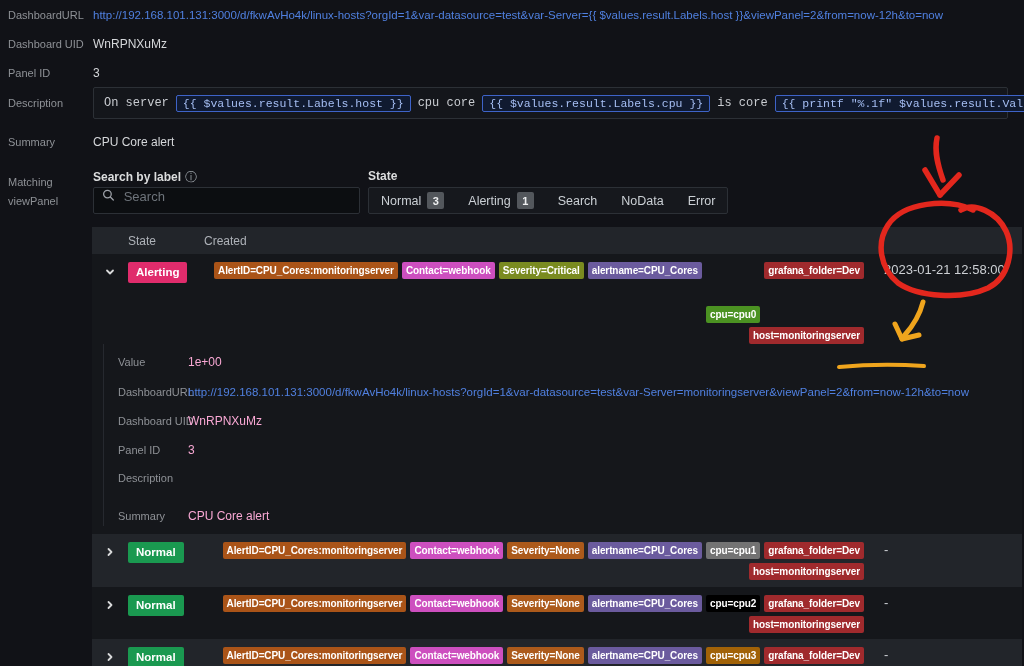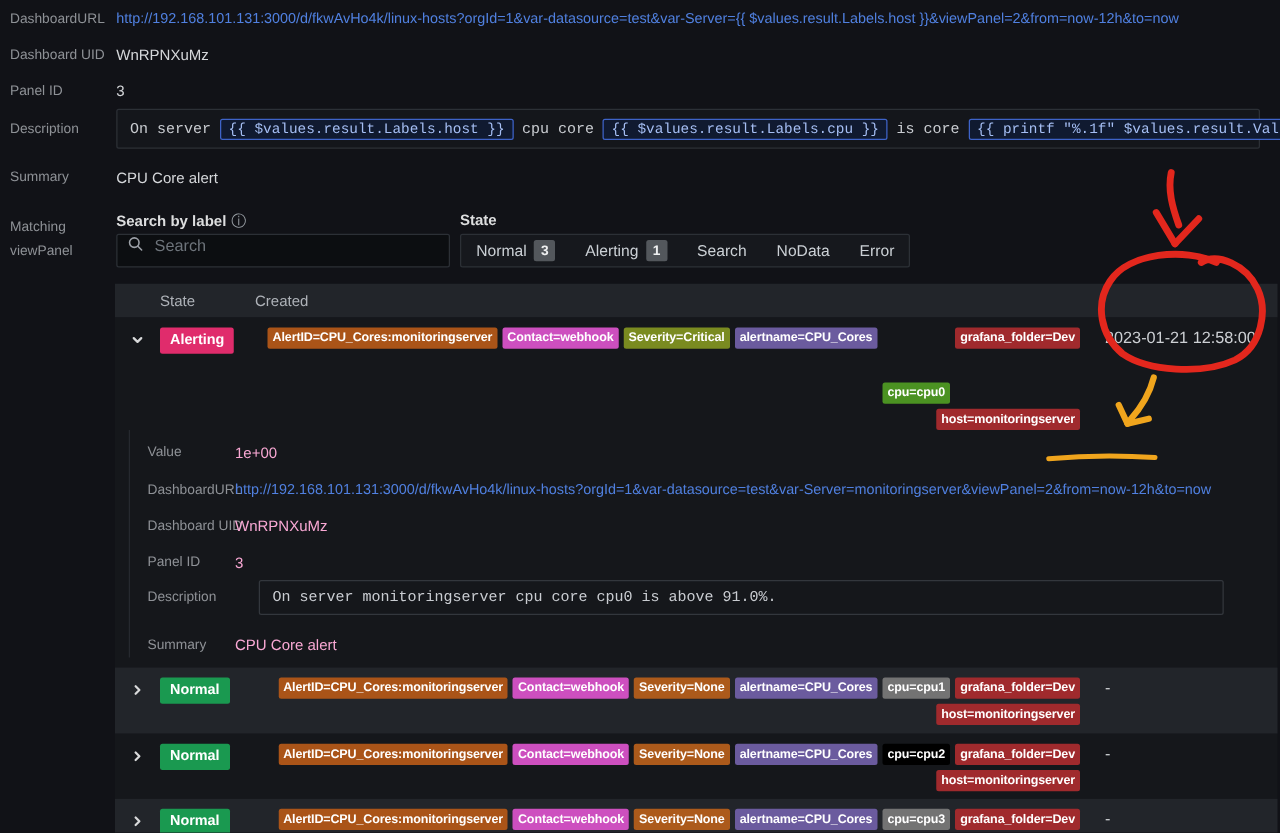"On server monitoringserver cpu core" div { html: <div> <span>On server monitoringserver cpu core cpu0 is above 91.0%.</span> </div> -> none }
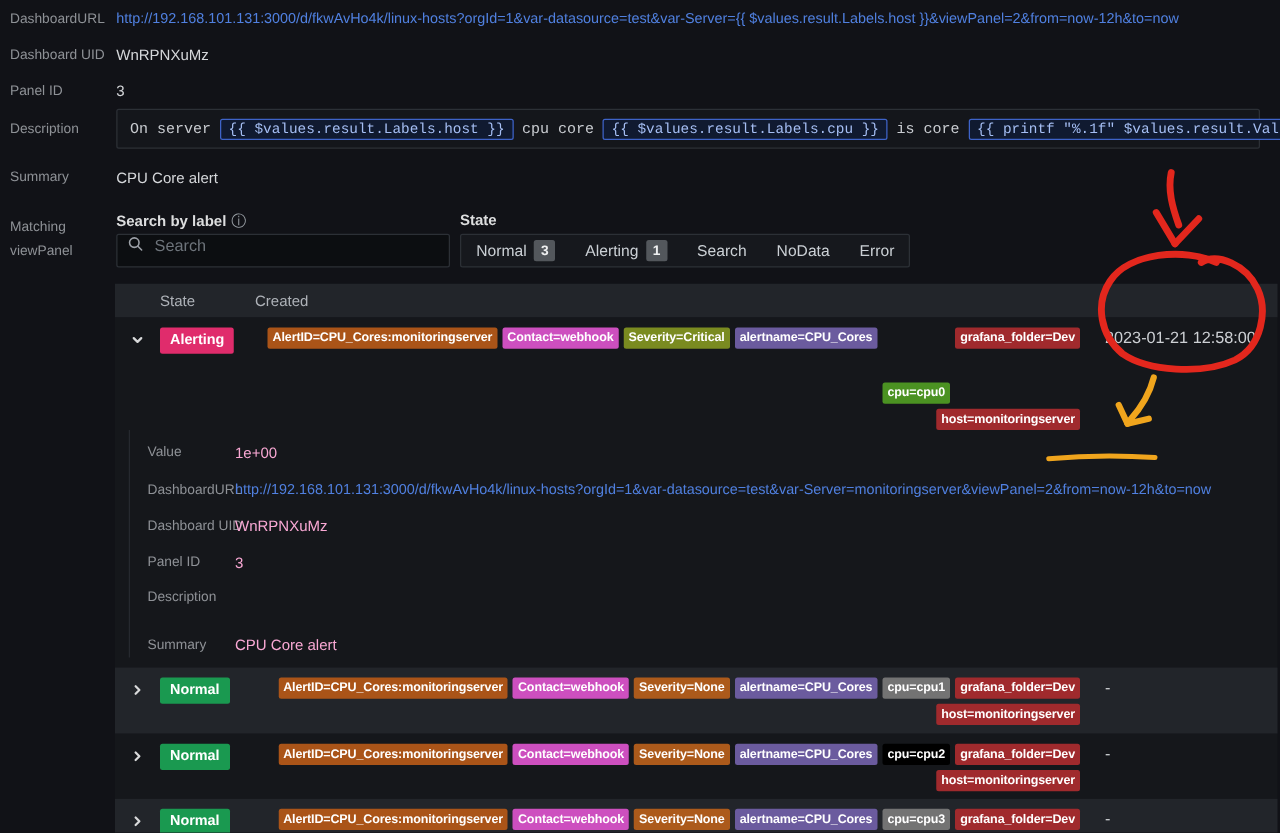"cpu=cpu3" span.chip { background-color: #737373 -> #a16207 }
